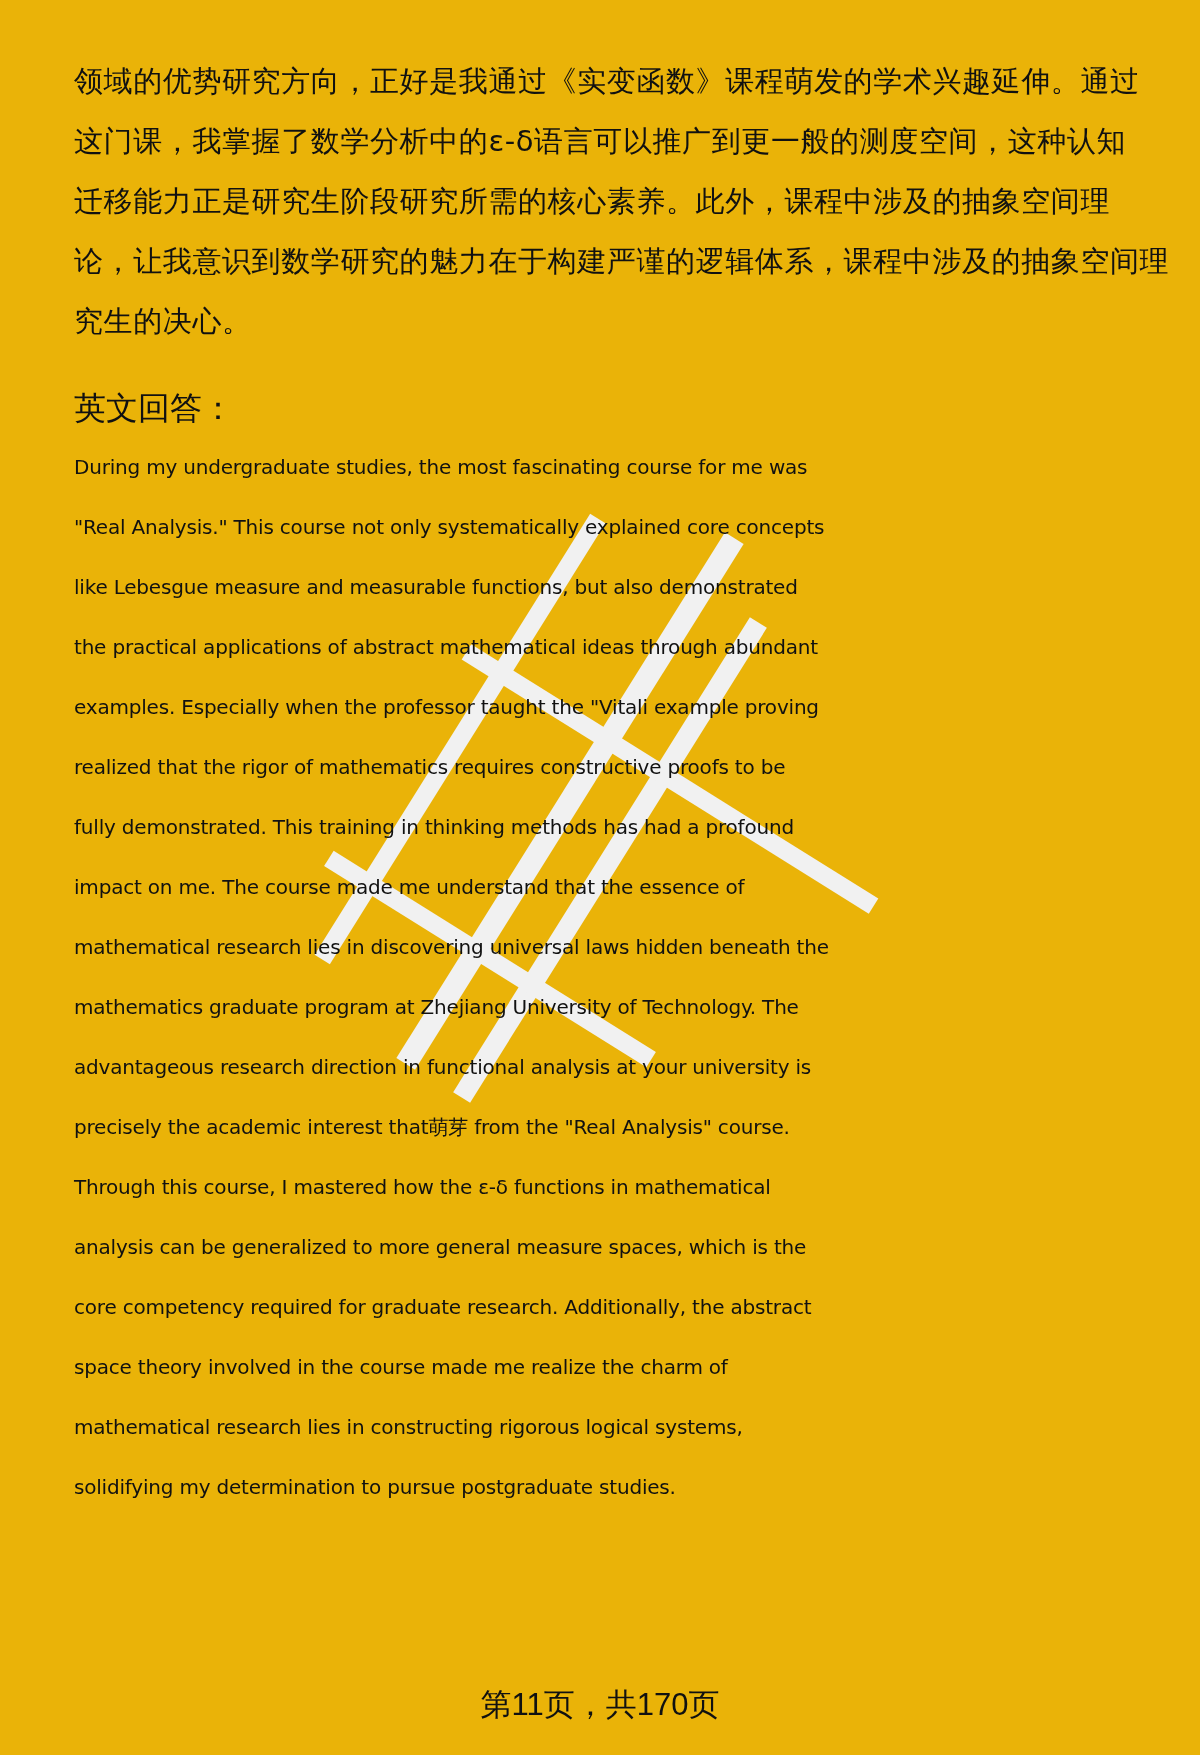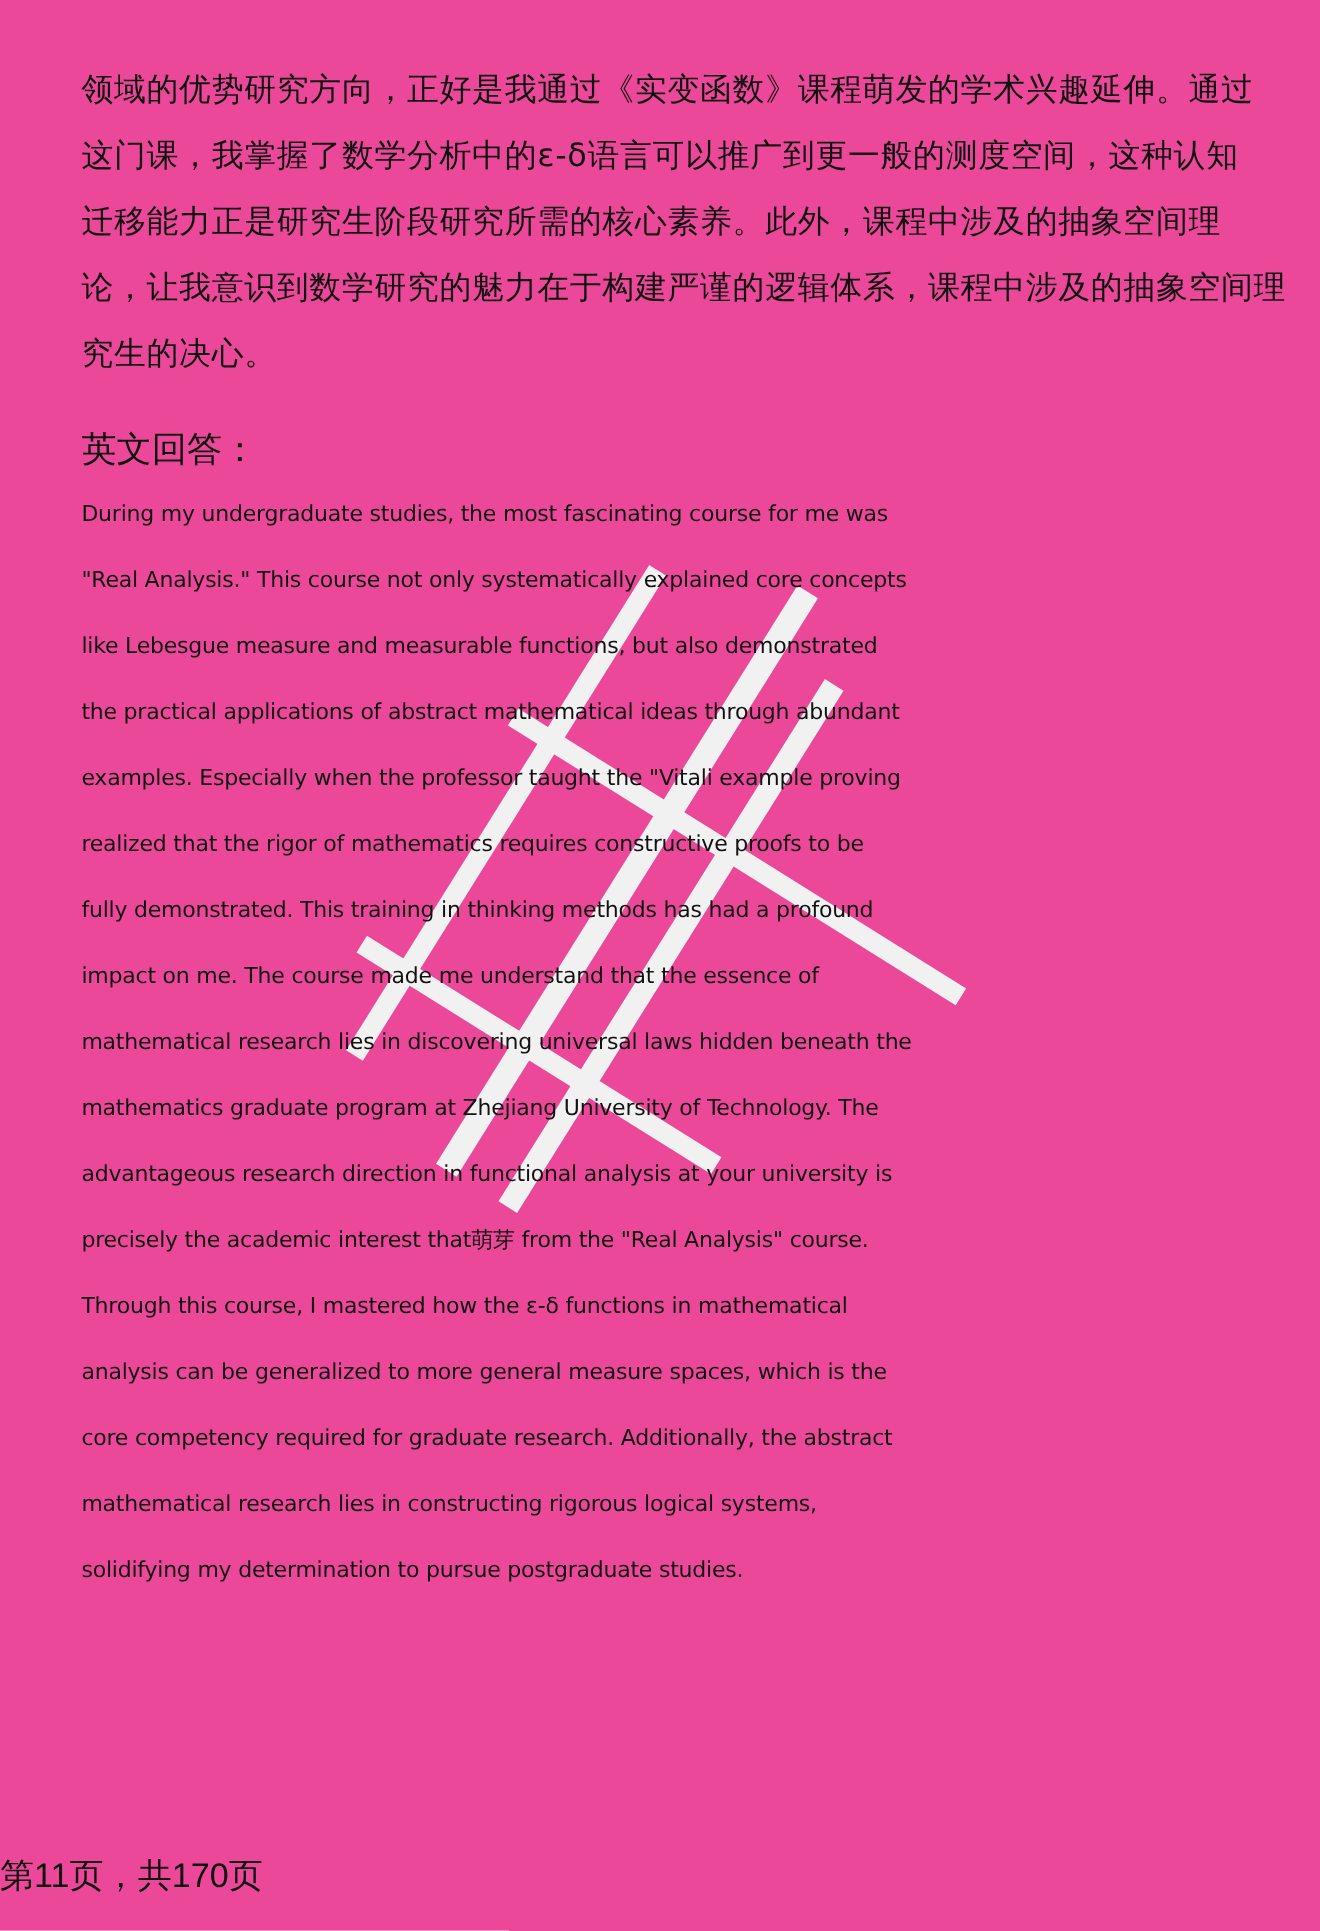"领域的优势研究方向，正好是我通过《实变函数》课程萌发的学术兴趣延伸。通过" .page { background: #ec4899 -> #eab308 }
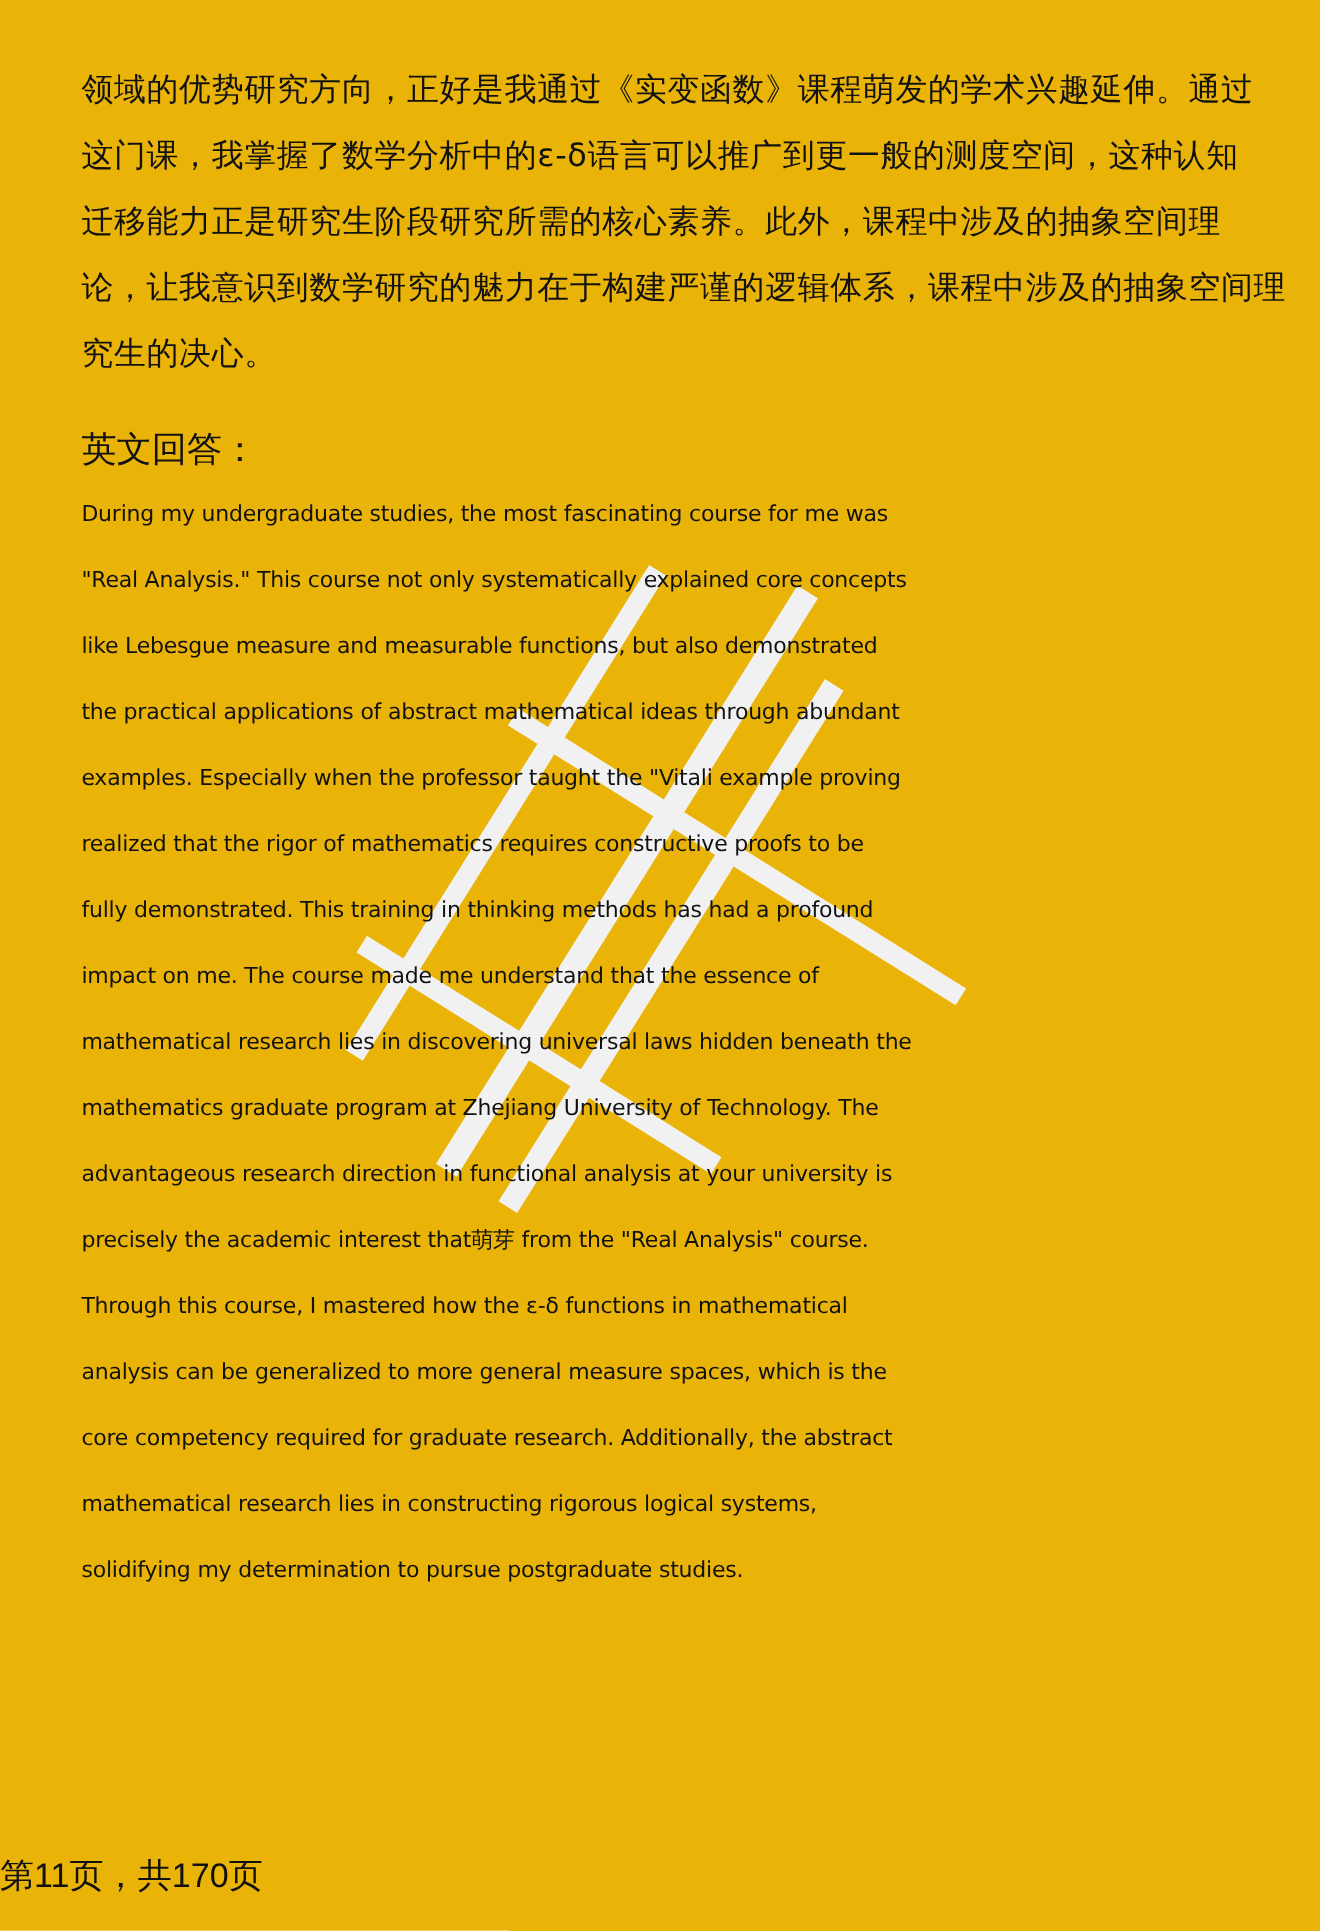"space theory involved in the" div.line { html: none -> <div>space theory involved in the course made me realize the charm of</div> }
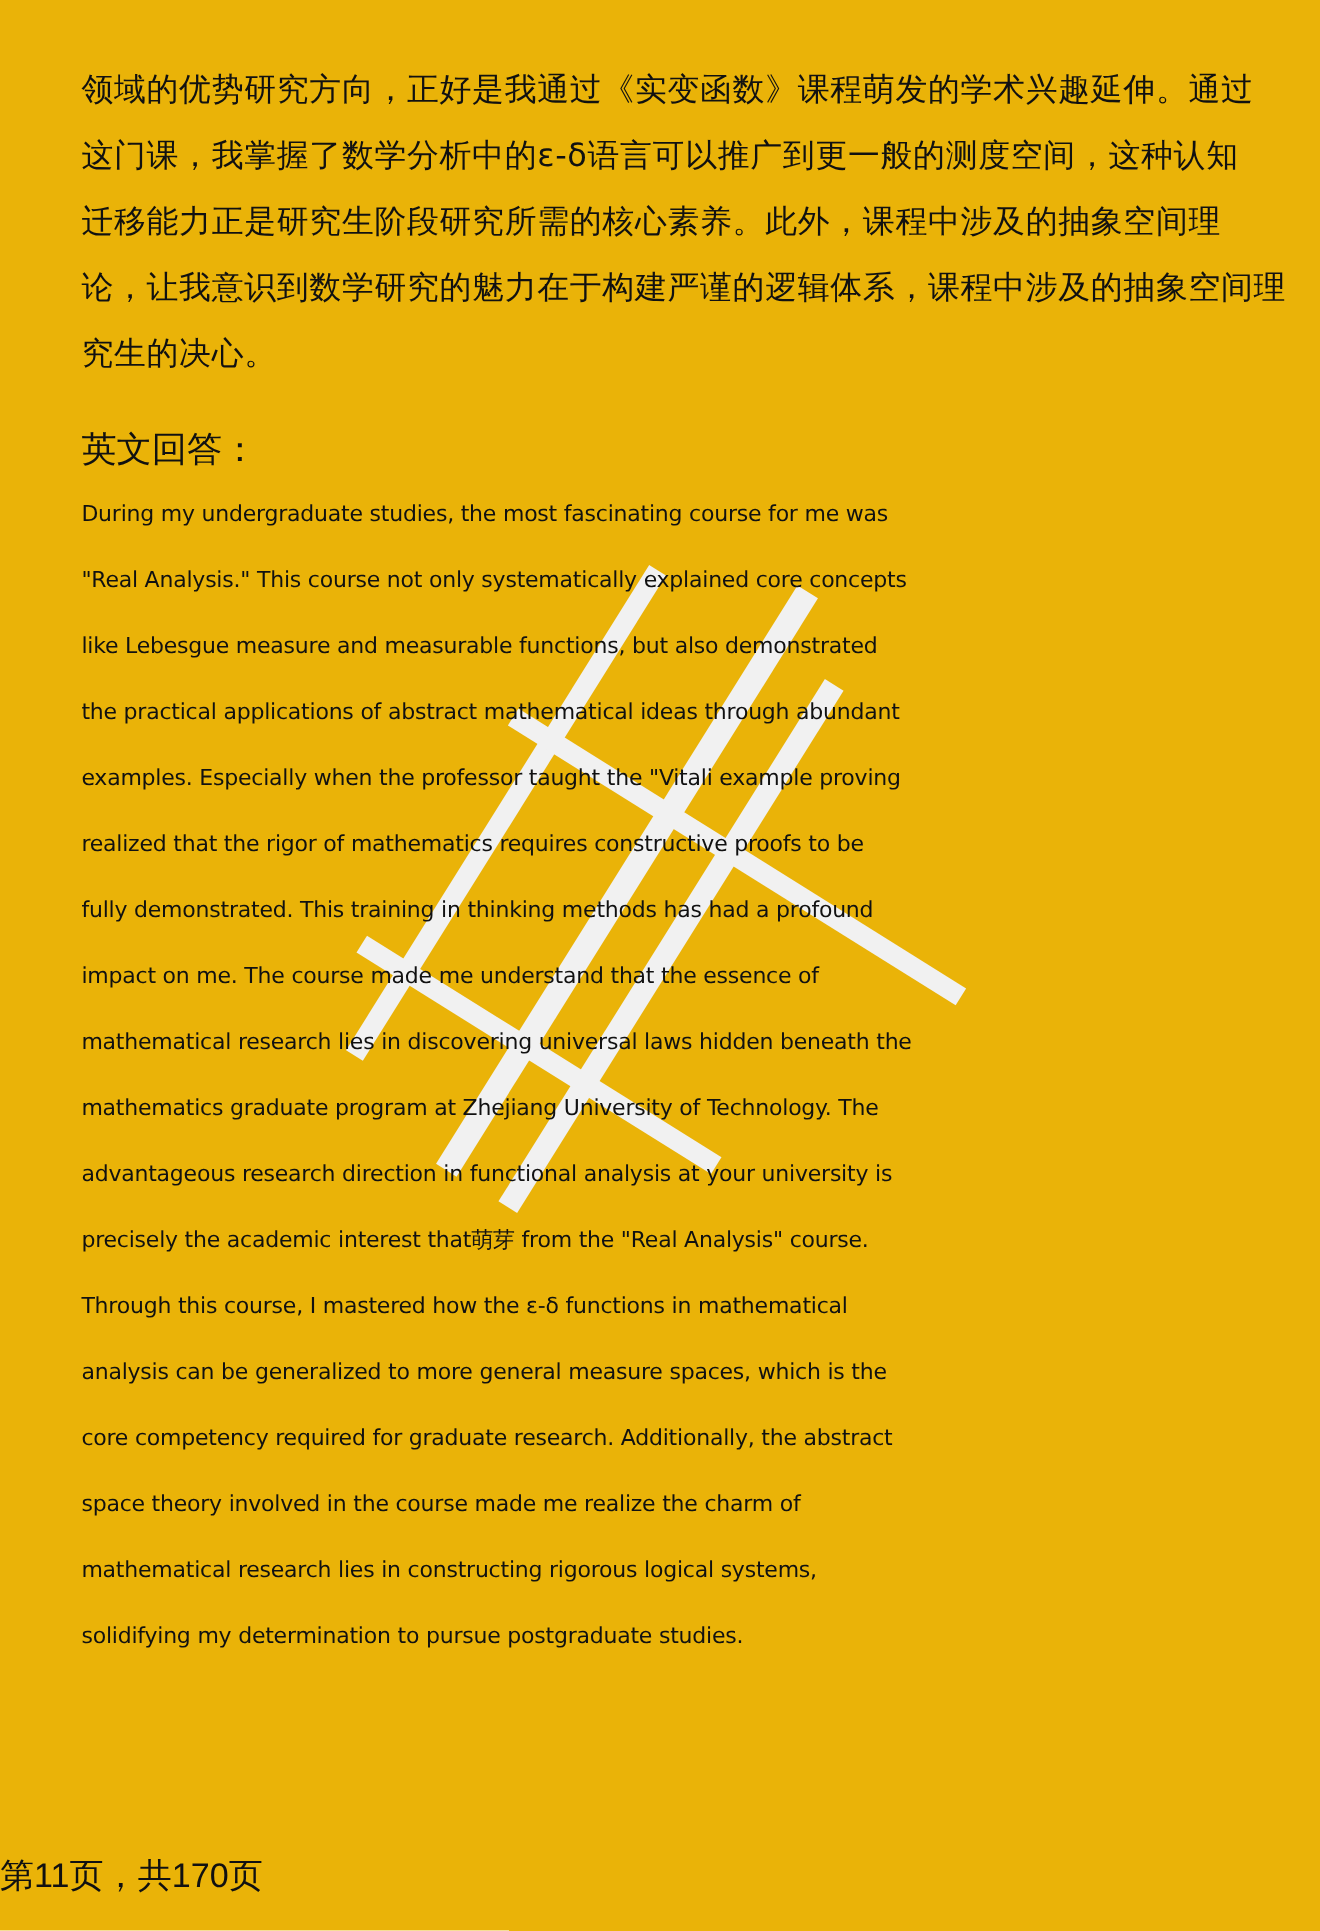"第11页，共170页" .footer { text-align: none -> center }
